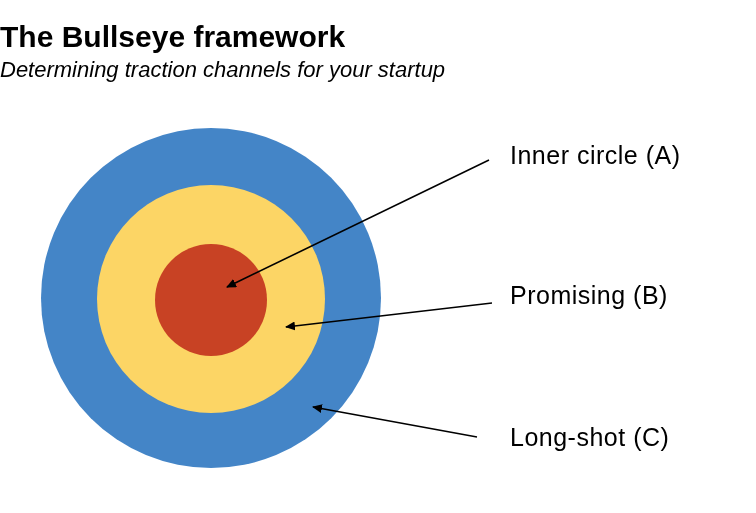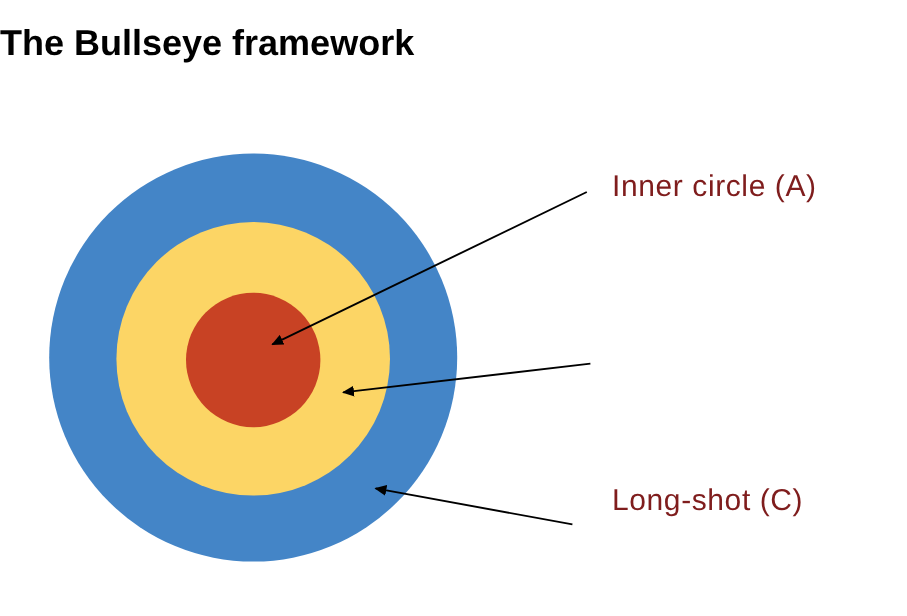"Determining traction channels for your" div.subtitle { html: none -> <div>Determining traction channels for your startup</div> }
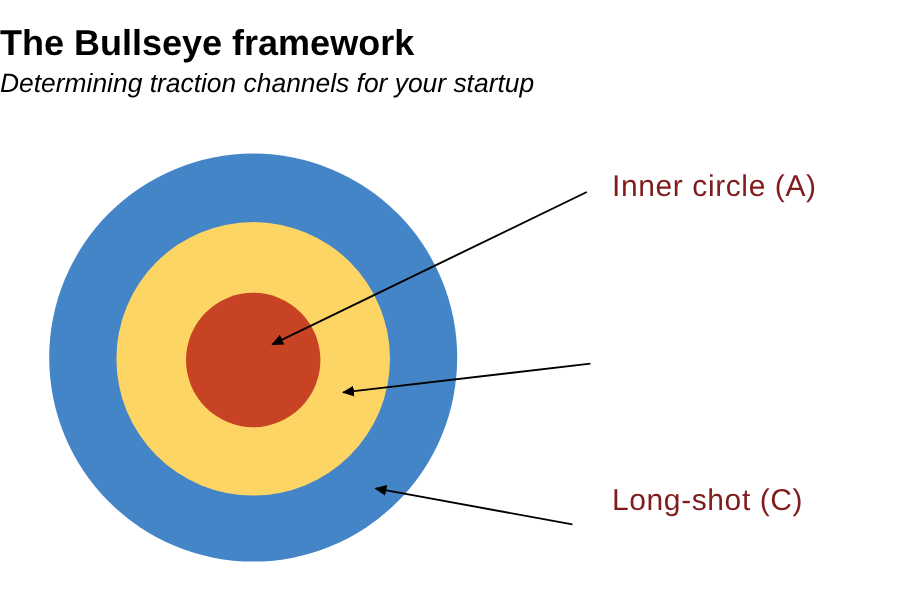"Inner circle (A)" .ring-label { color: #7f1d1d -> #000000 }
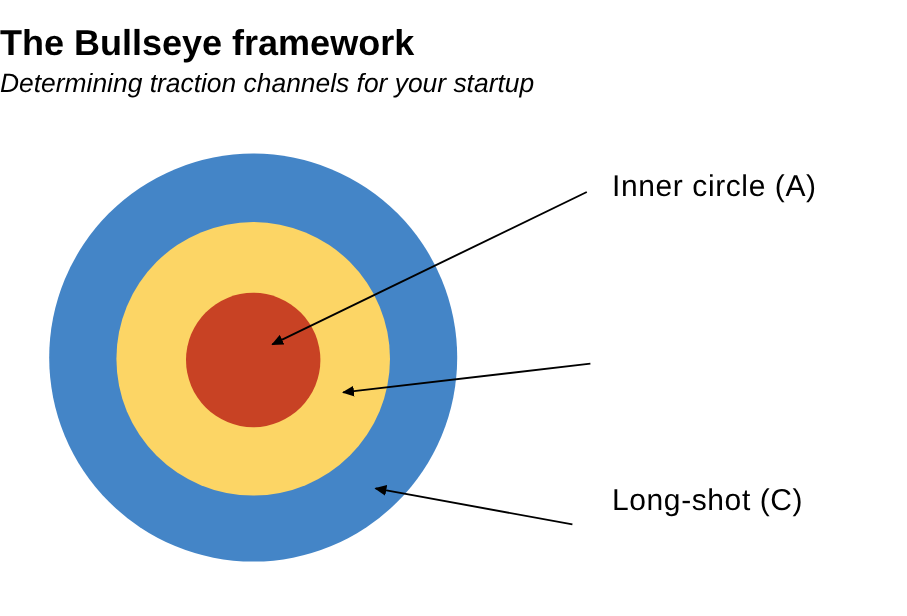"Promising (B)" div.ring-label { html: none -> <div>Promising (B)</div> }
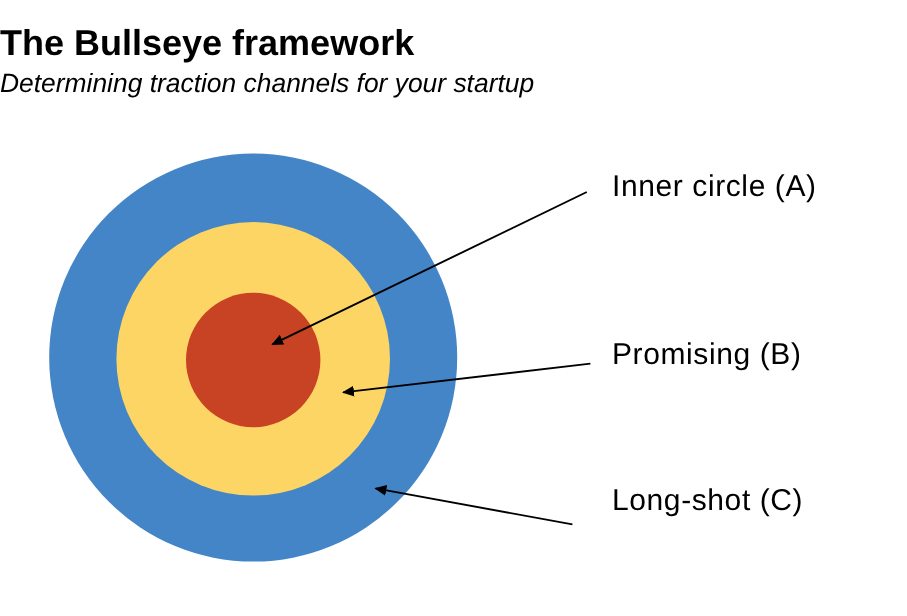"Long-shot (C)" .label-longshot { top: 403px -> 423px }
